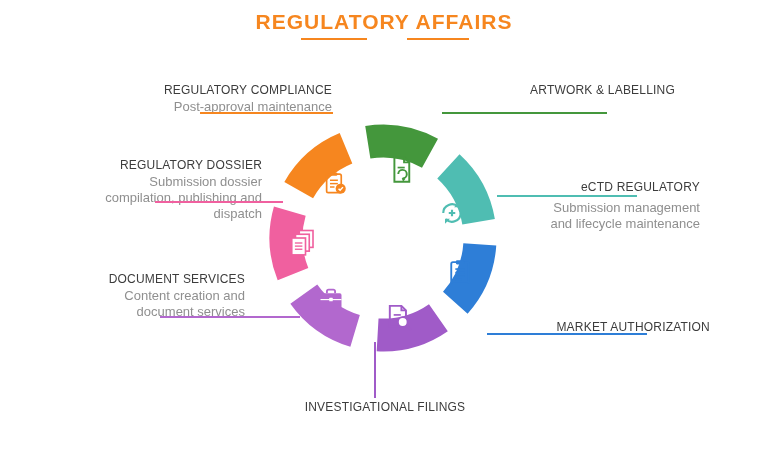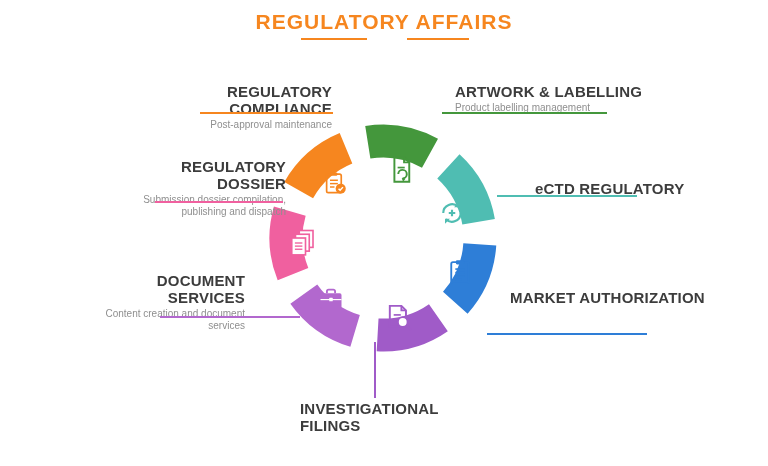"REGULATORY COMPLIANCE" .seg-title { font-size: 15px -> 12px; font-weight: bold -> normal }
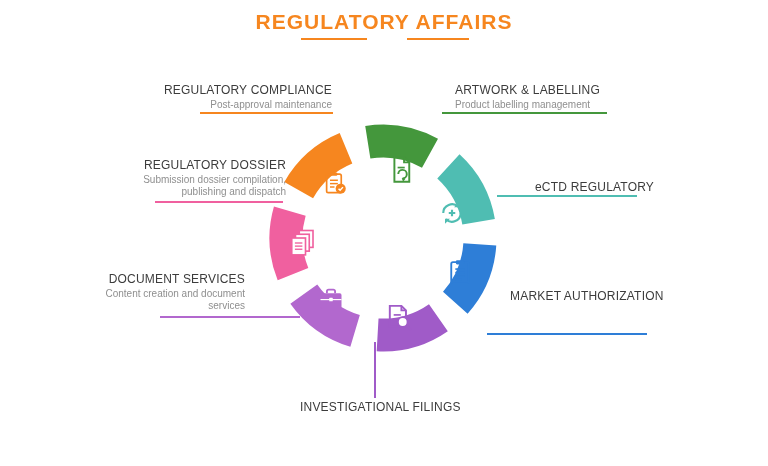"ARTWORK & LABELLING" .align-left { text-align: left -> right }
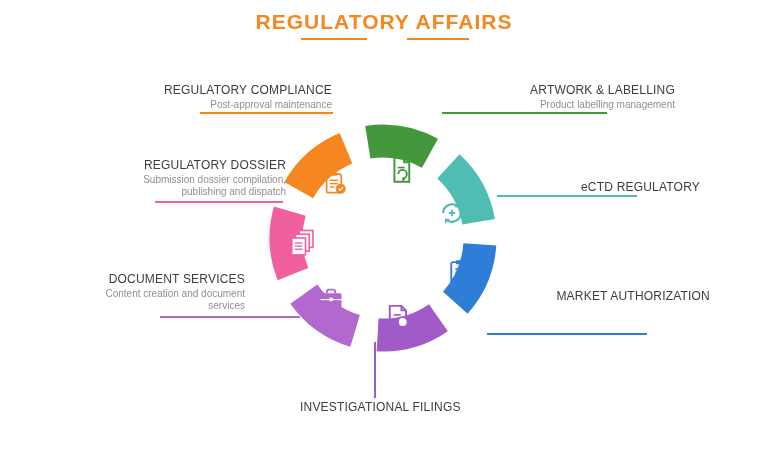"Post-approval maintenance" .seg-sub { font-size: 10px -> 13px }
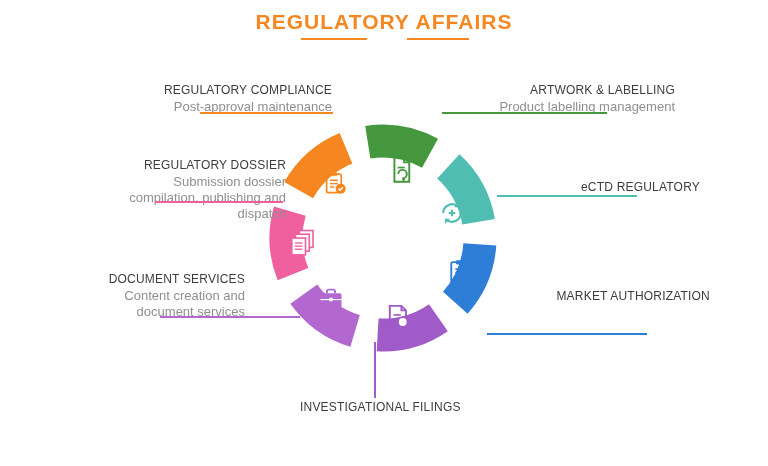"Product labelling management" div.seg-sub { html: <div>Product labelling management</div> -> none }
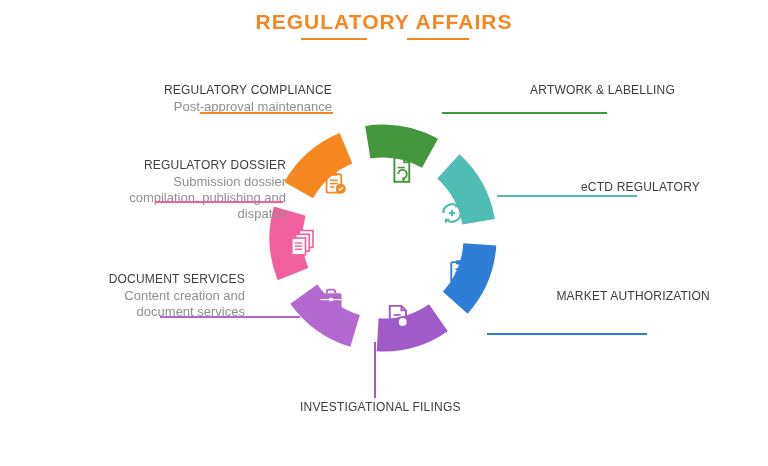"REGULATORY DOSSIER" div.seg-label { right: 482px -> 506px }
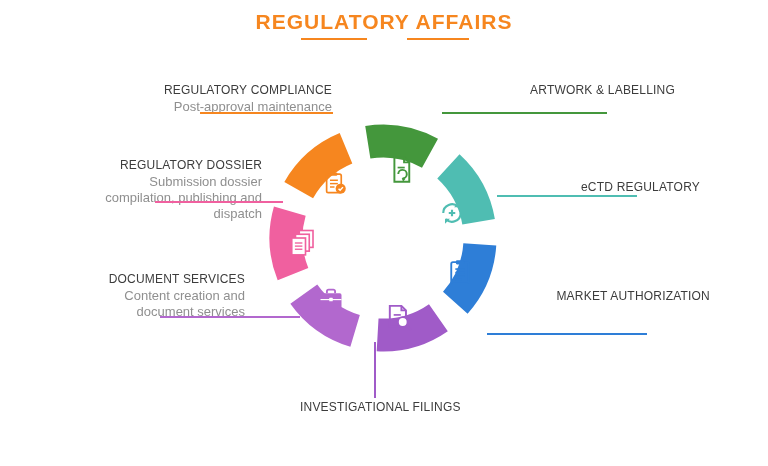"Submission management and lifecycle" div.seg-sub { html: none -> <div>Submission management and lifecycle maintenance</div> }
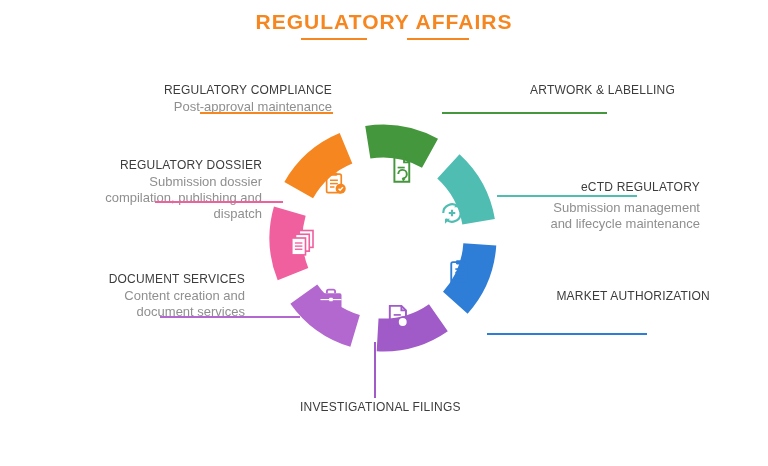"MARKET AUTHORIZATION" div.seg-label { top: 289px -> 320px }
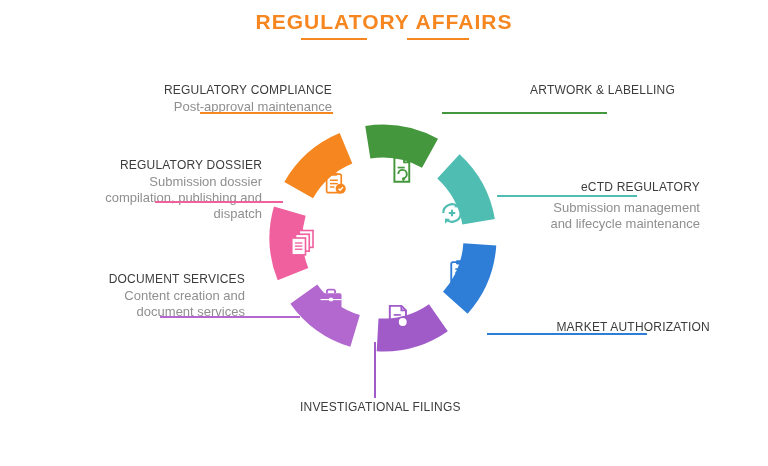"INVESTIGATIONAL FILINGS" .align-center { text-align: none -> center }
